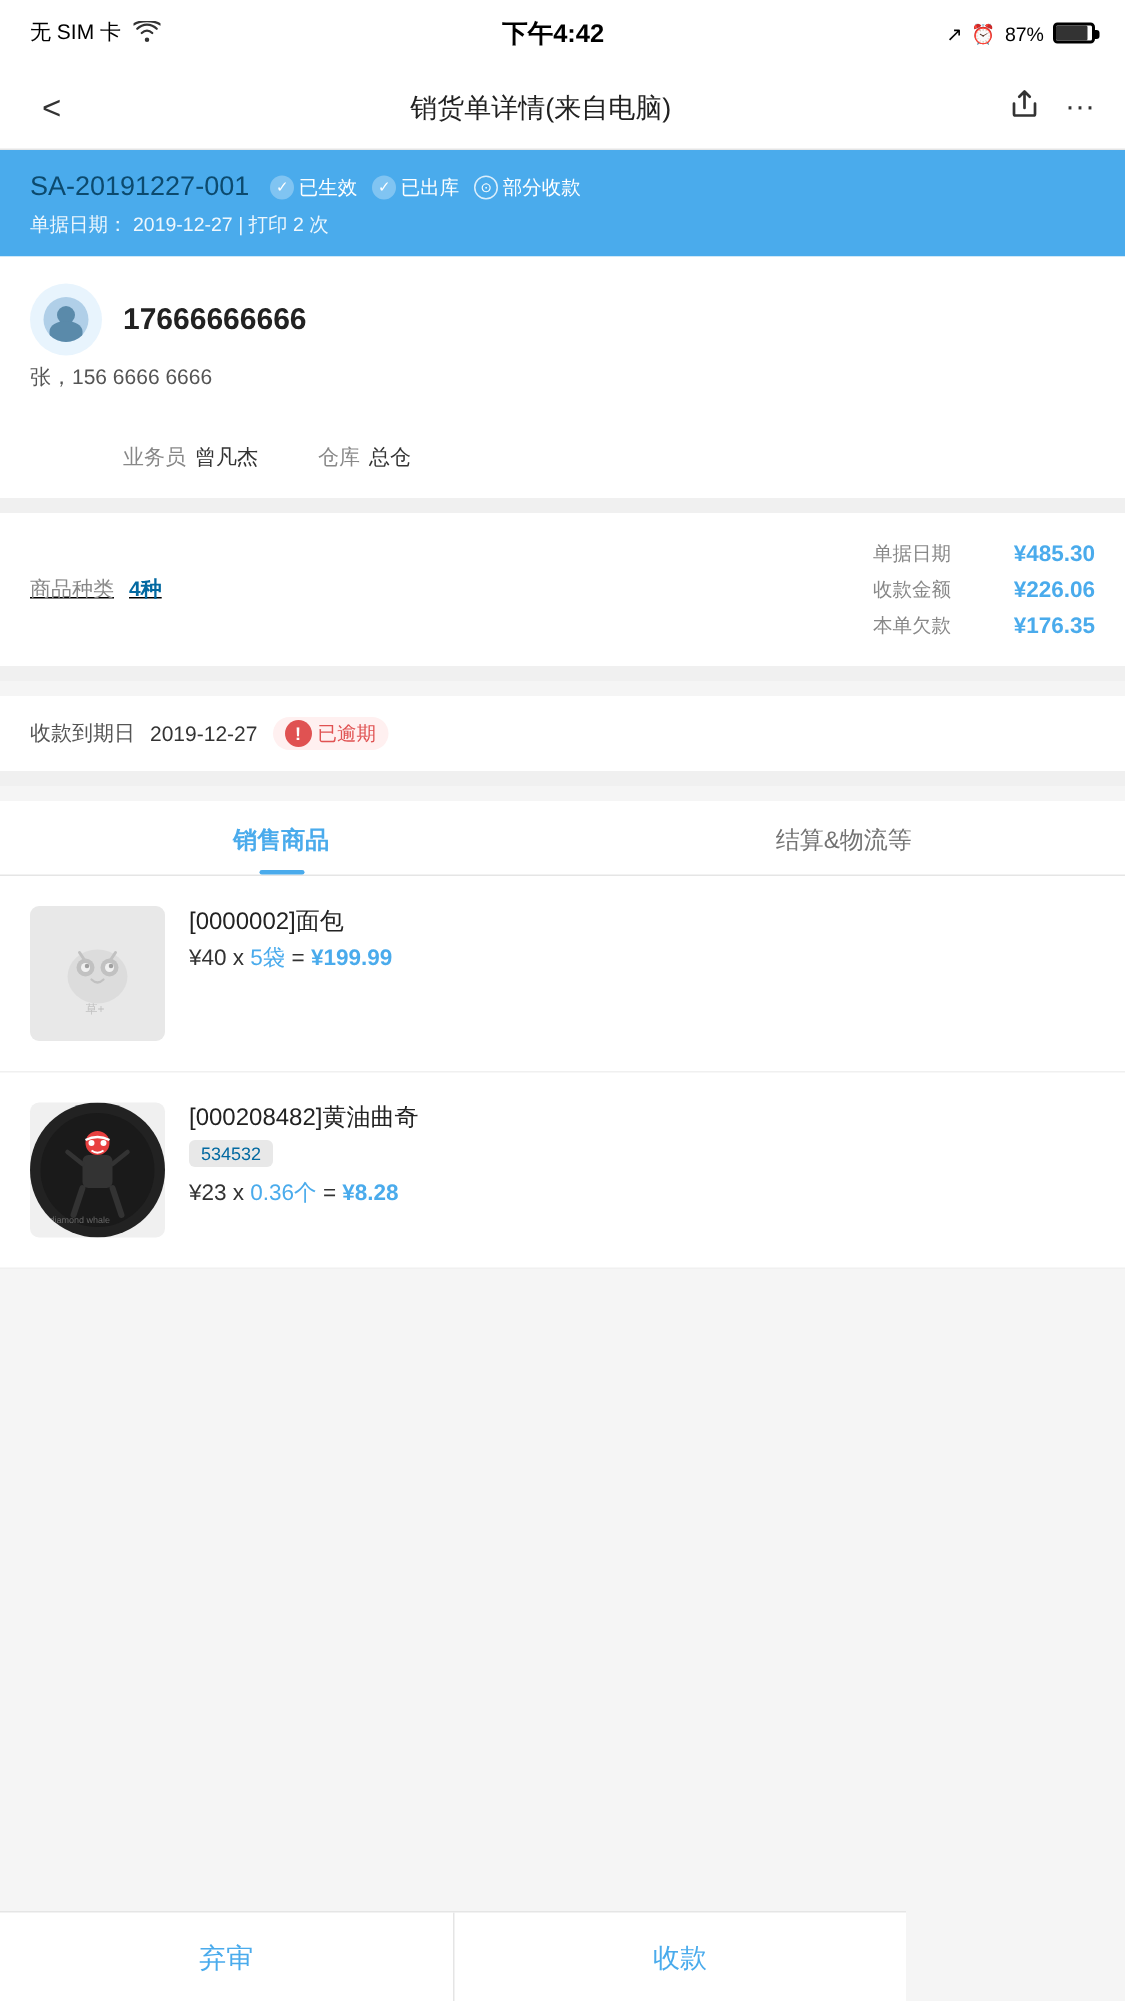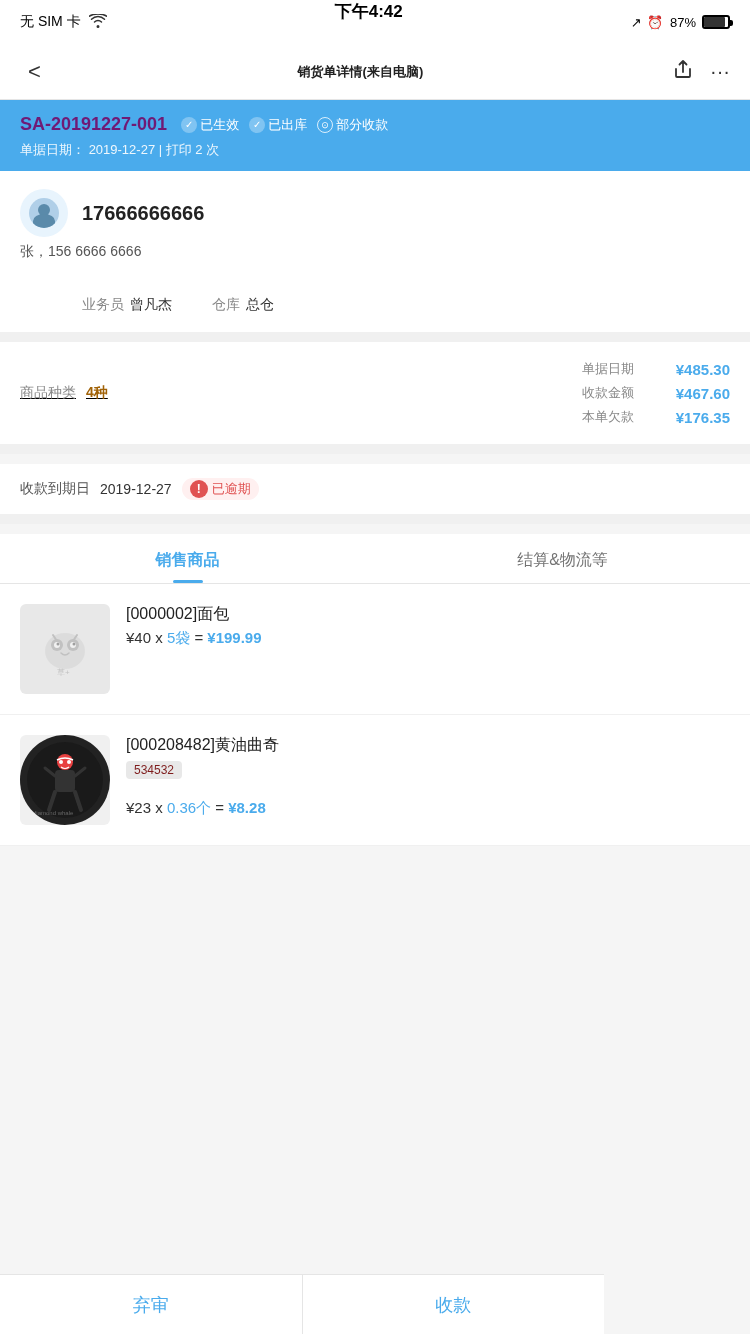"无 SIM 卡" .status-bar { align-items: none -> center }
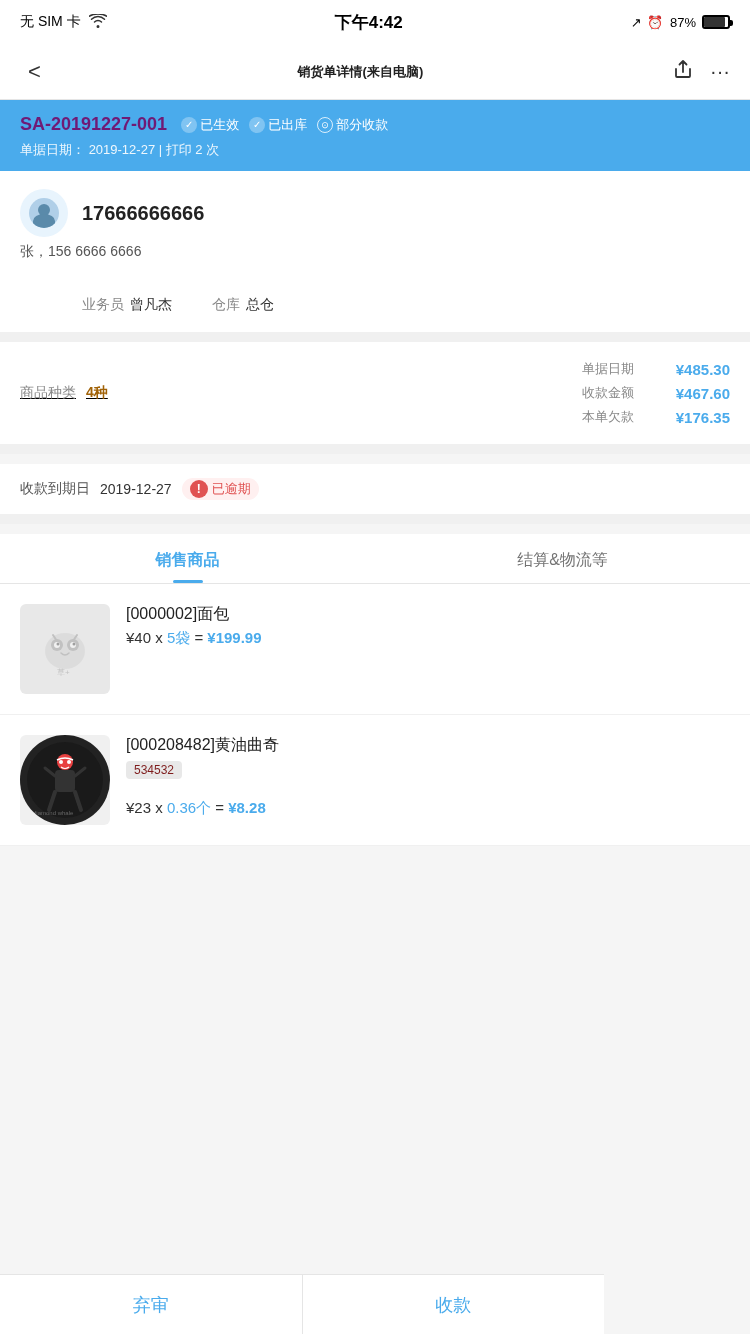"销货单详情(来自电脑)" .nav-title { font-size: 13px -> 18px; font-weight: 700 -> 400 }
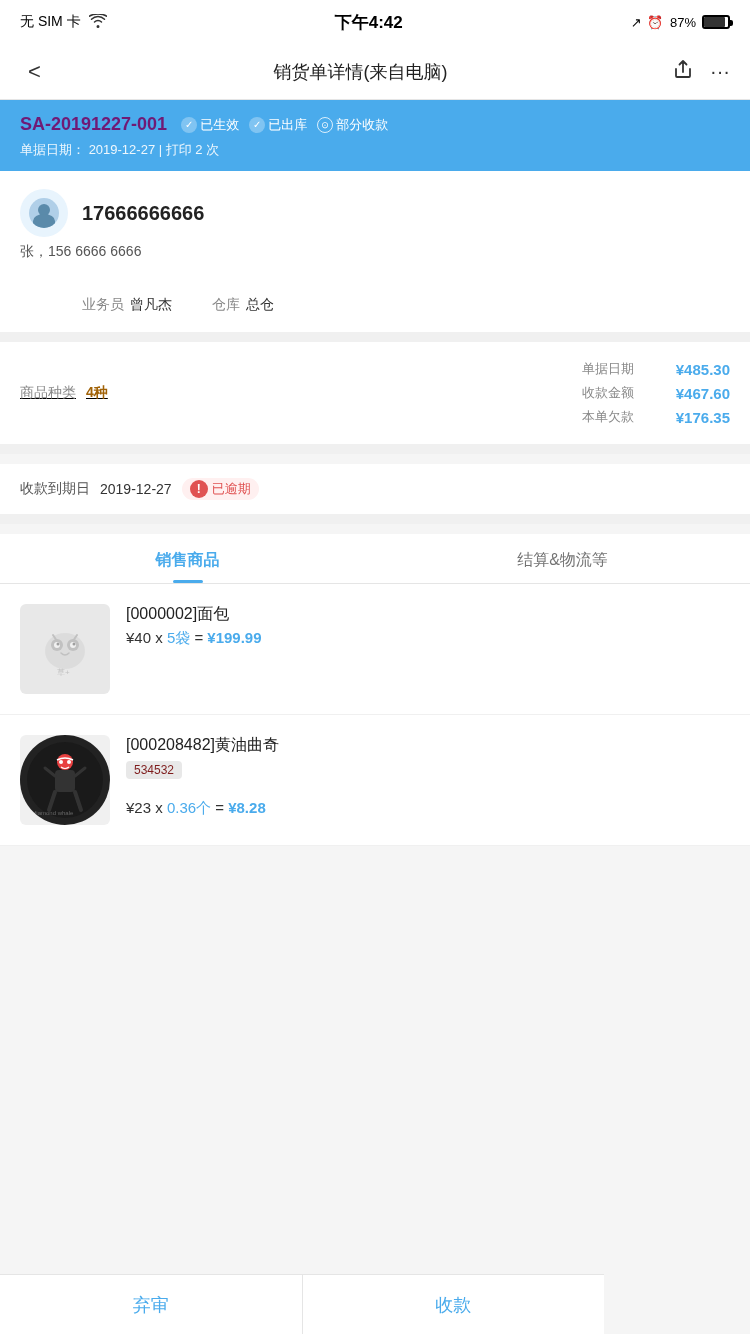"SA-20191227-001" .order-id { color: #701a75 -> #0c4a6e; font-weight: 700 -> 400 }
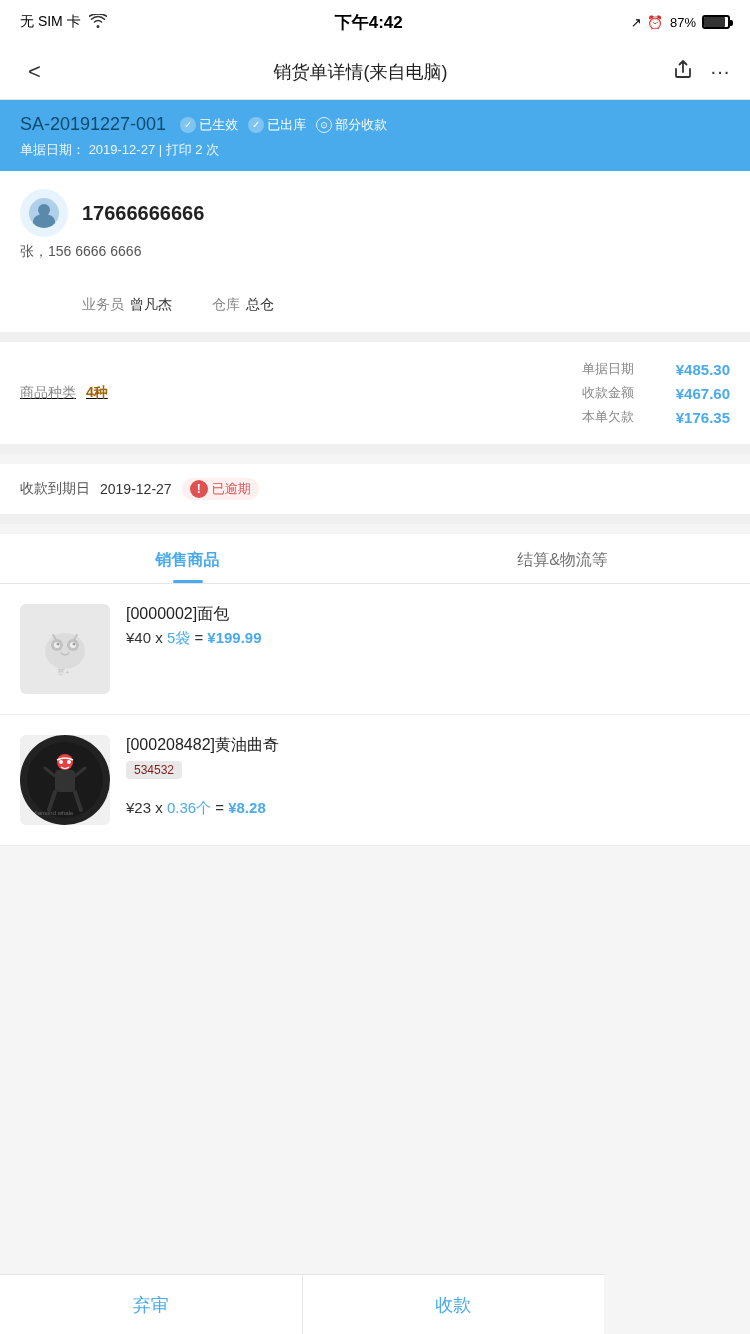"4种" .summary-count { color: #a16207 -> #0369a1 }
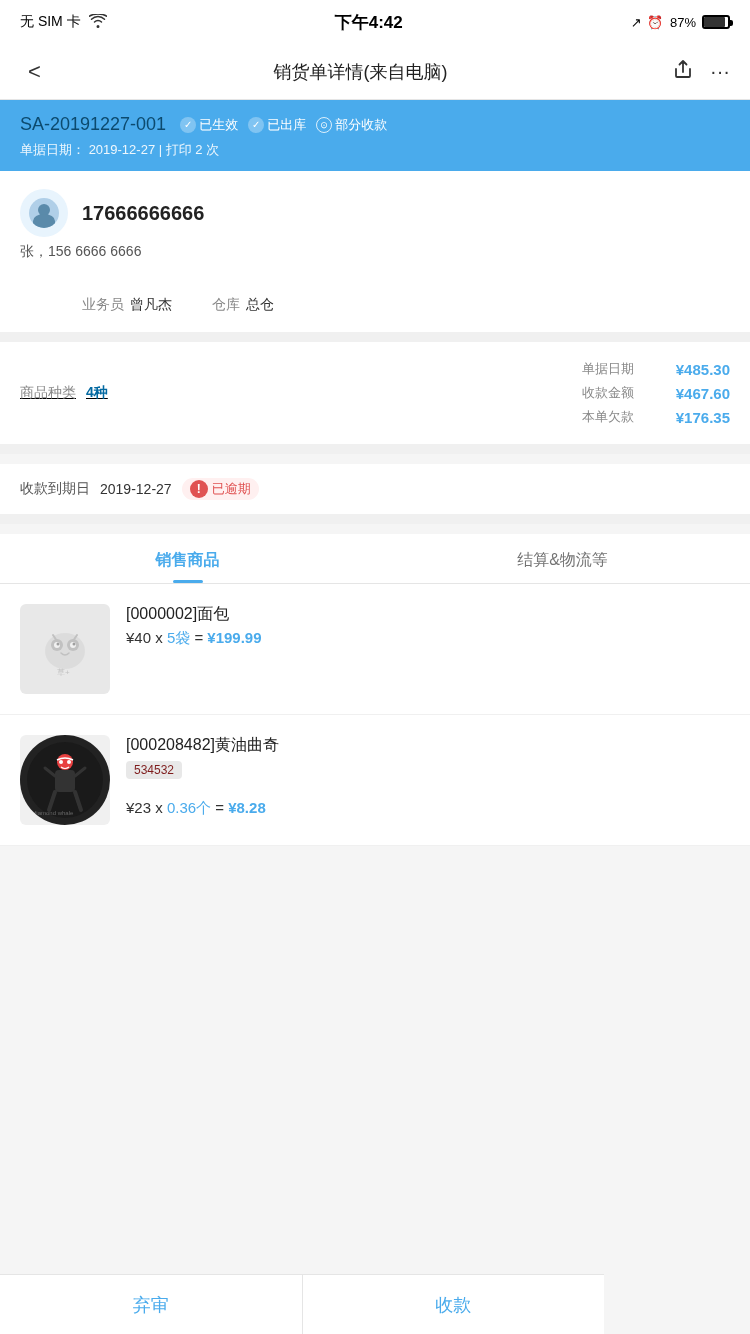"¥467.60" span.amount-value { text: ¥467.60 -> ¥226.06 }
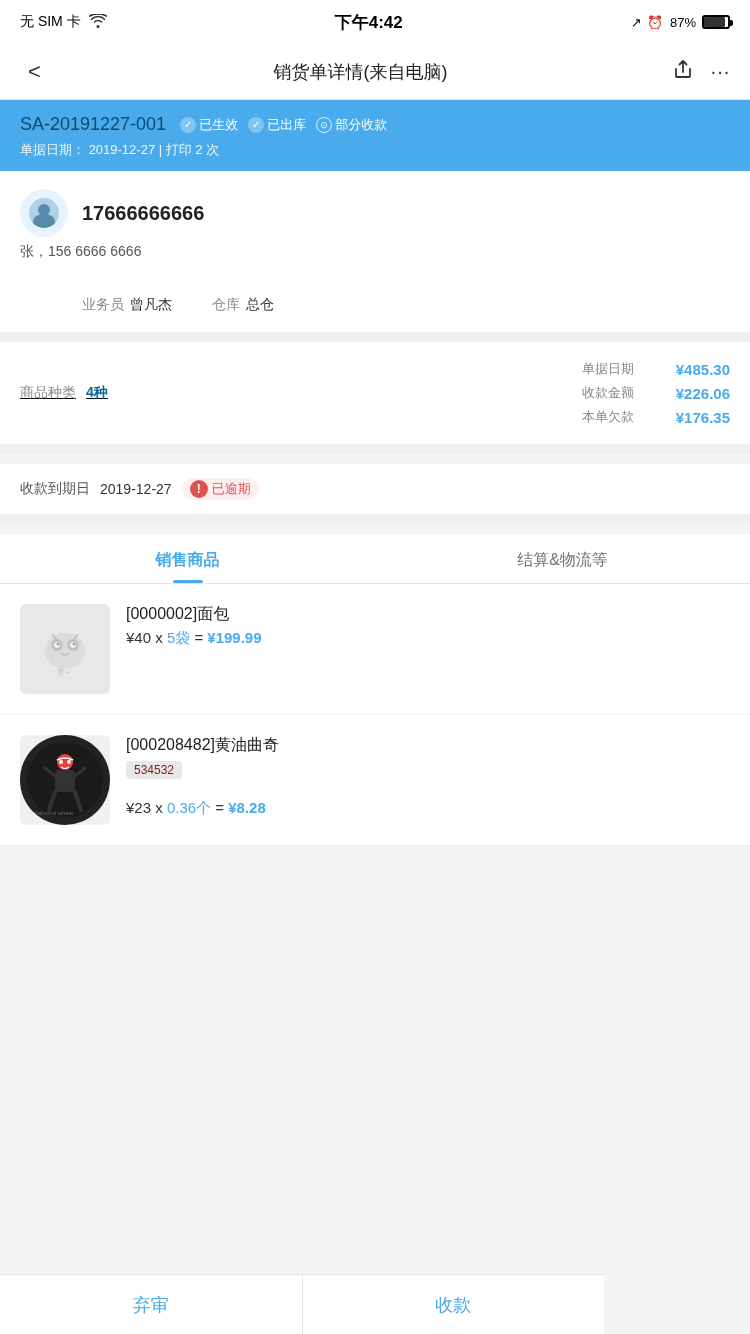"534532" .product-tag { color: #7f1d1d -> #0369a1; margin-bottom: 20px -> 8px }
